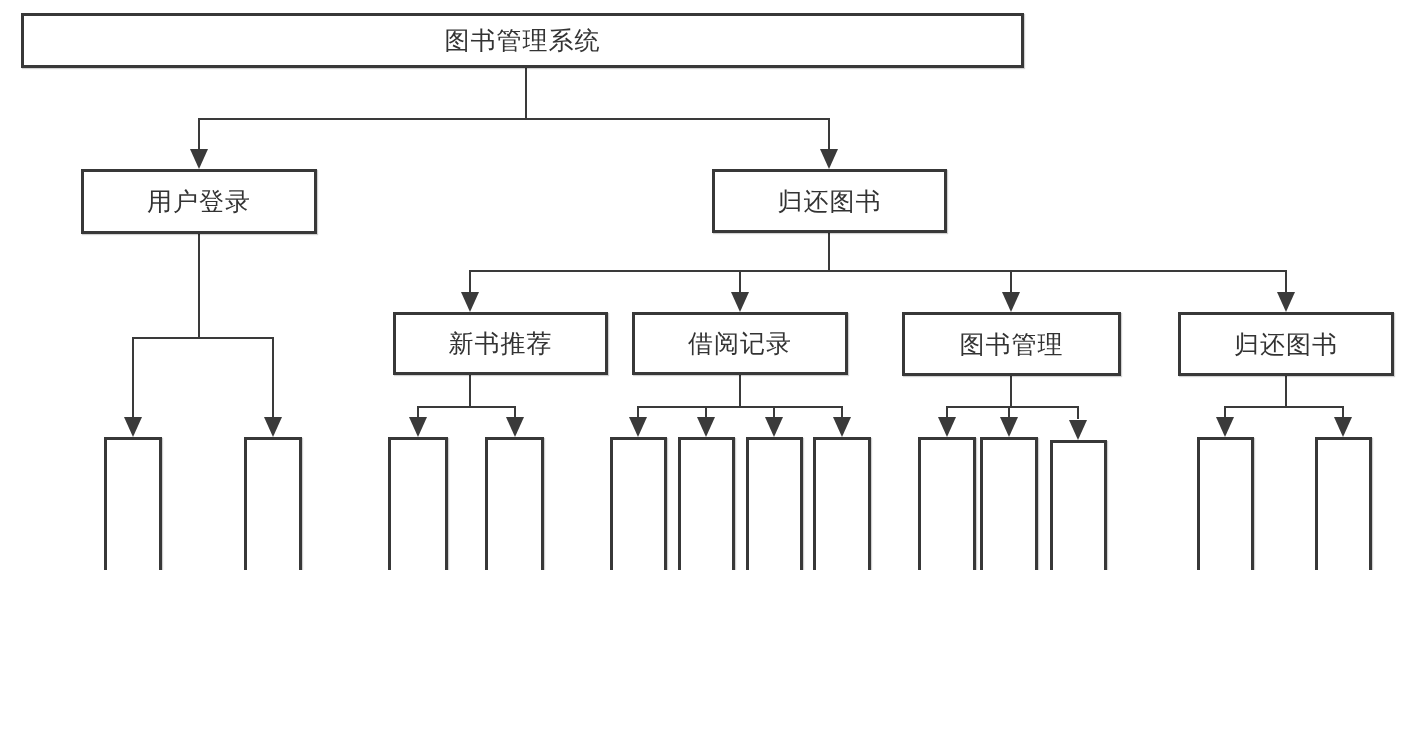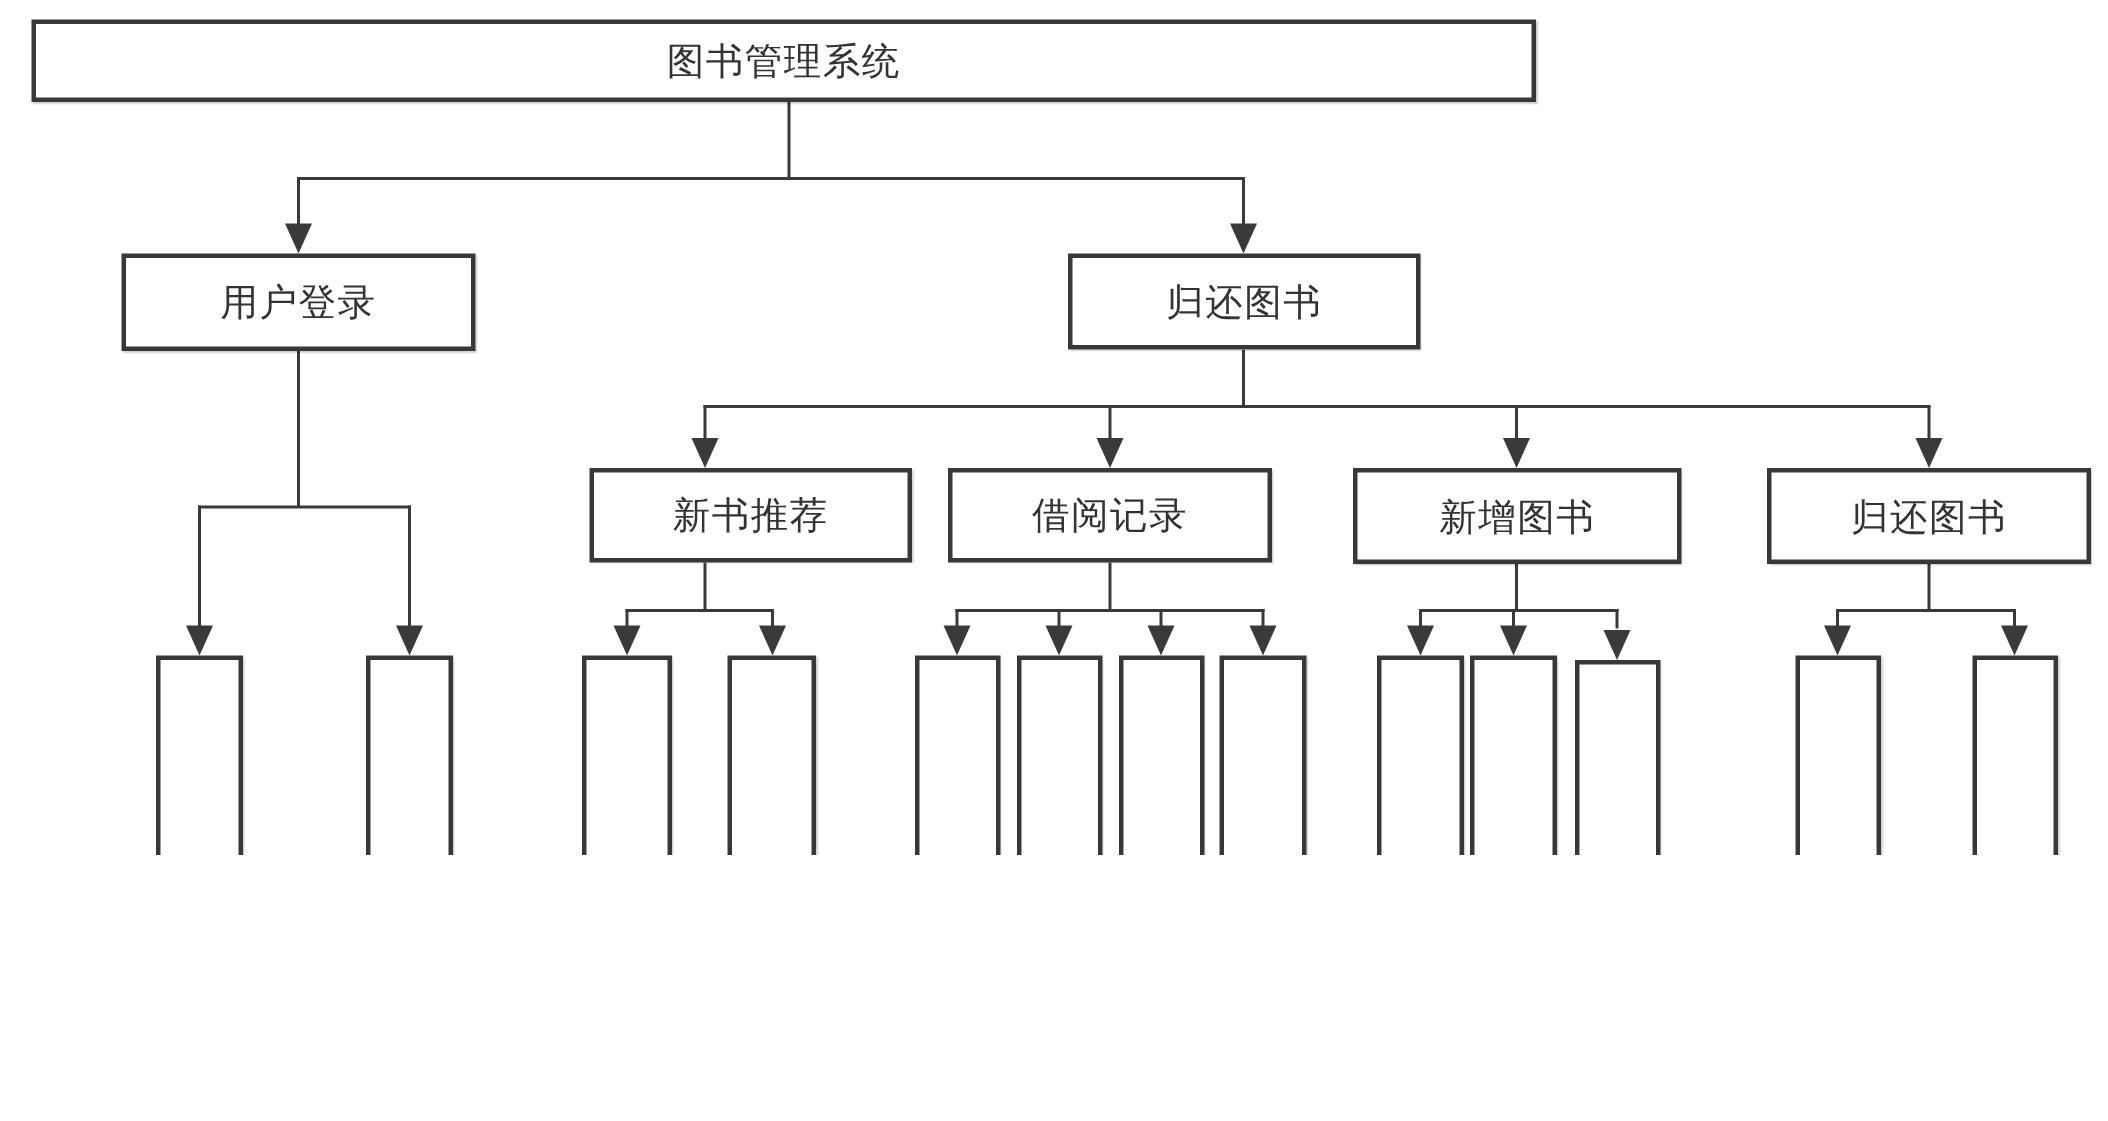"新增图书" div.box { text: 新增图书 -> 图书管理 }
